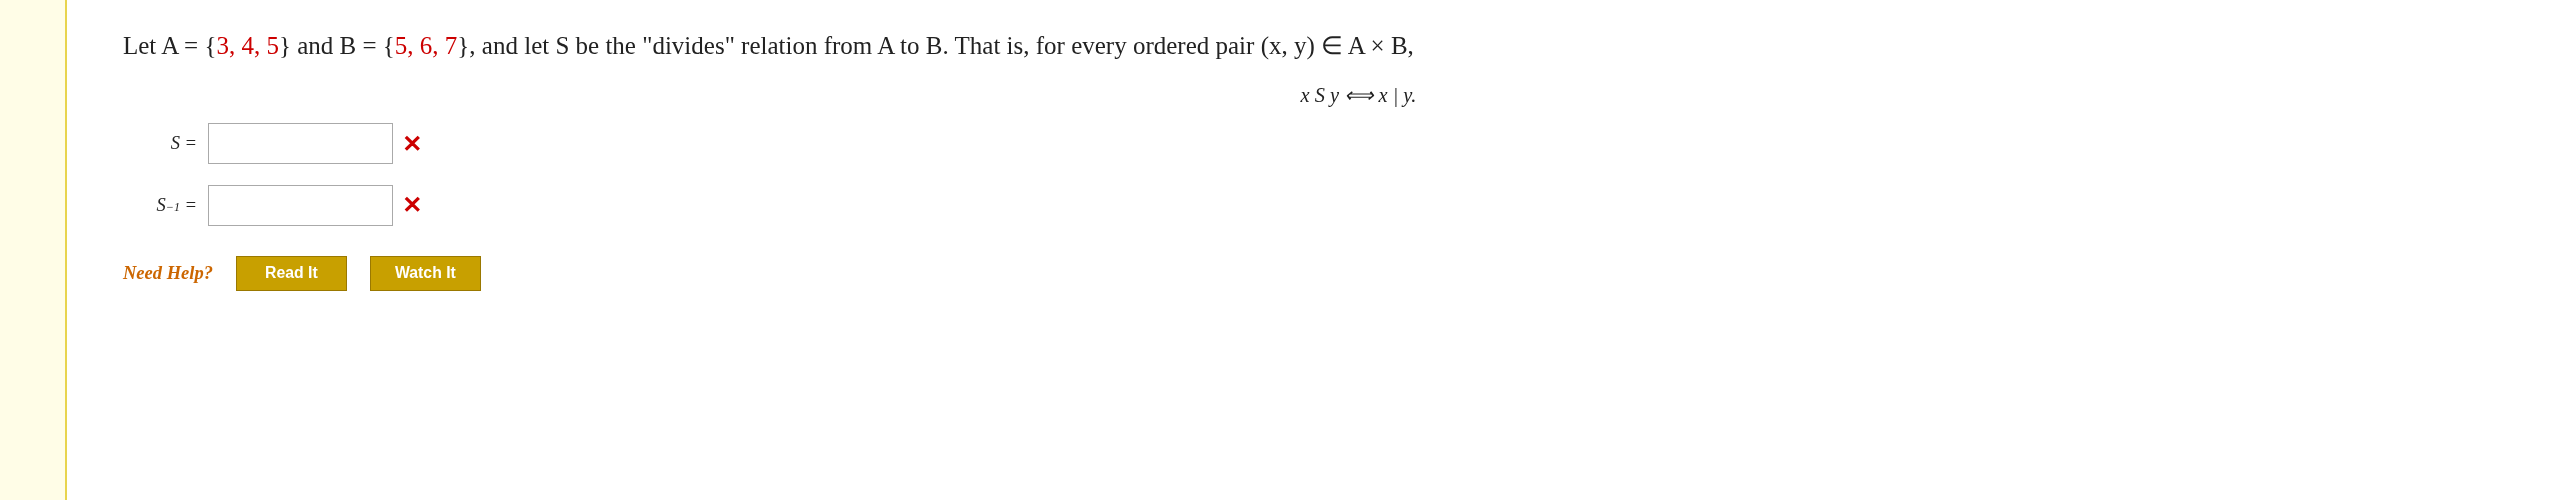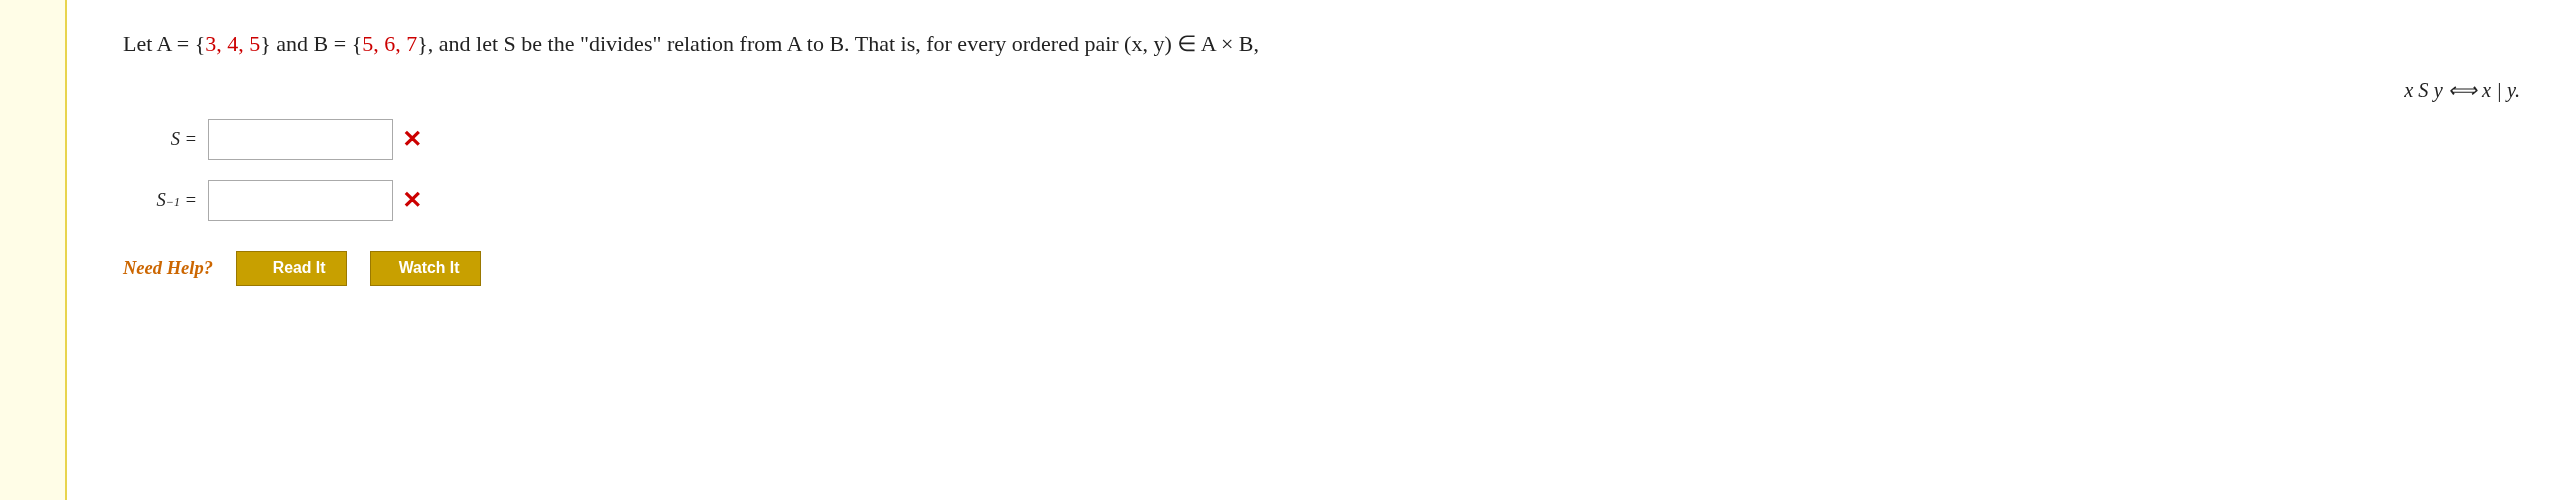"Let A = {3, 4," .problem-text { font-size: 22px -> 25px }
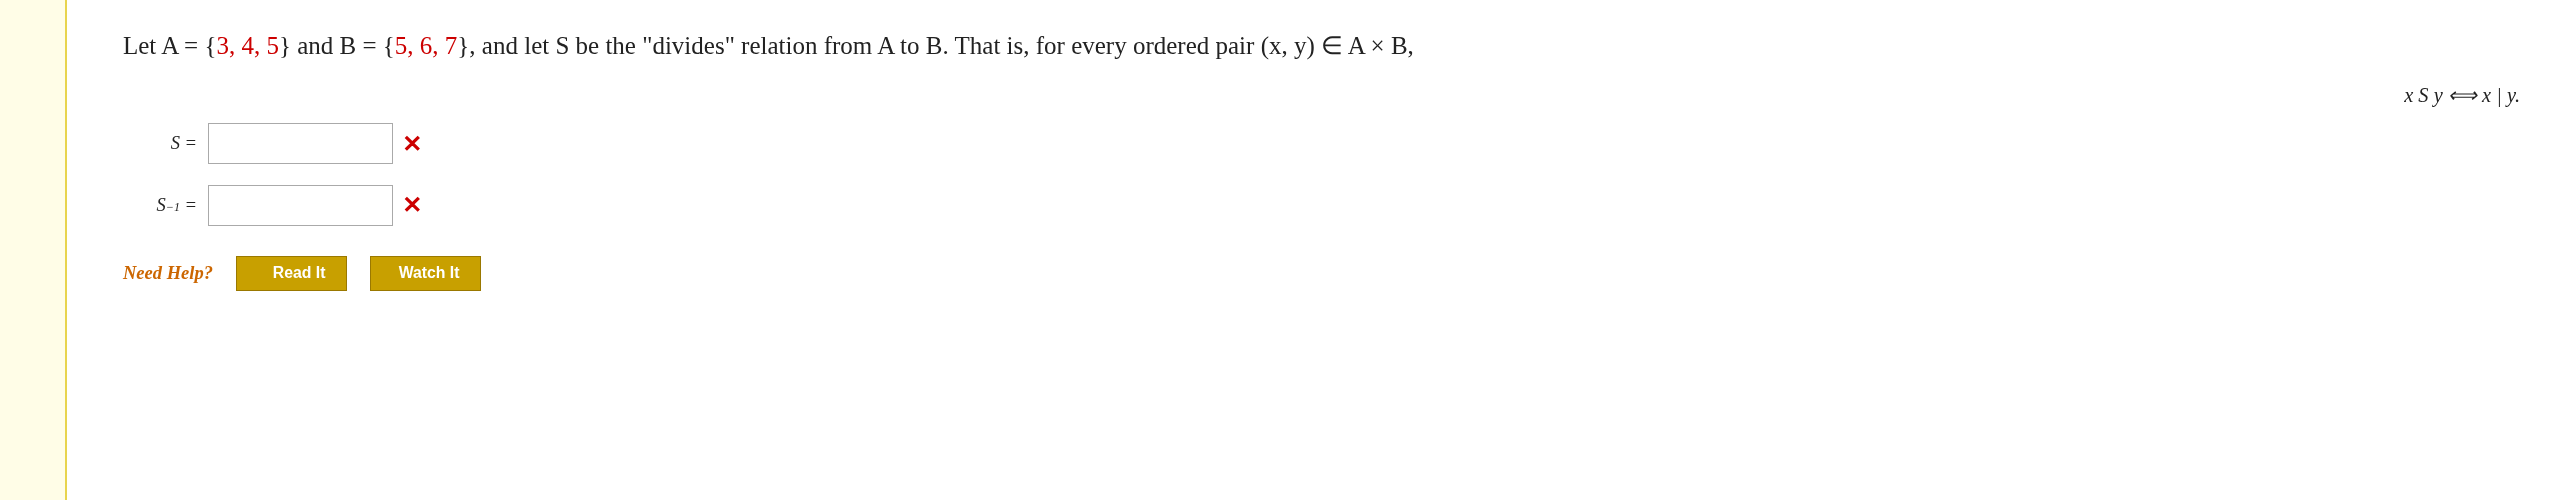"x S y ⟺ x" .math-center { text-align: right -> center }
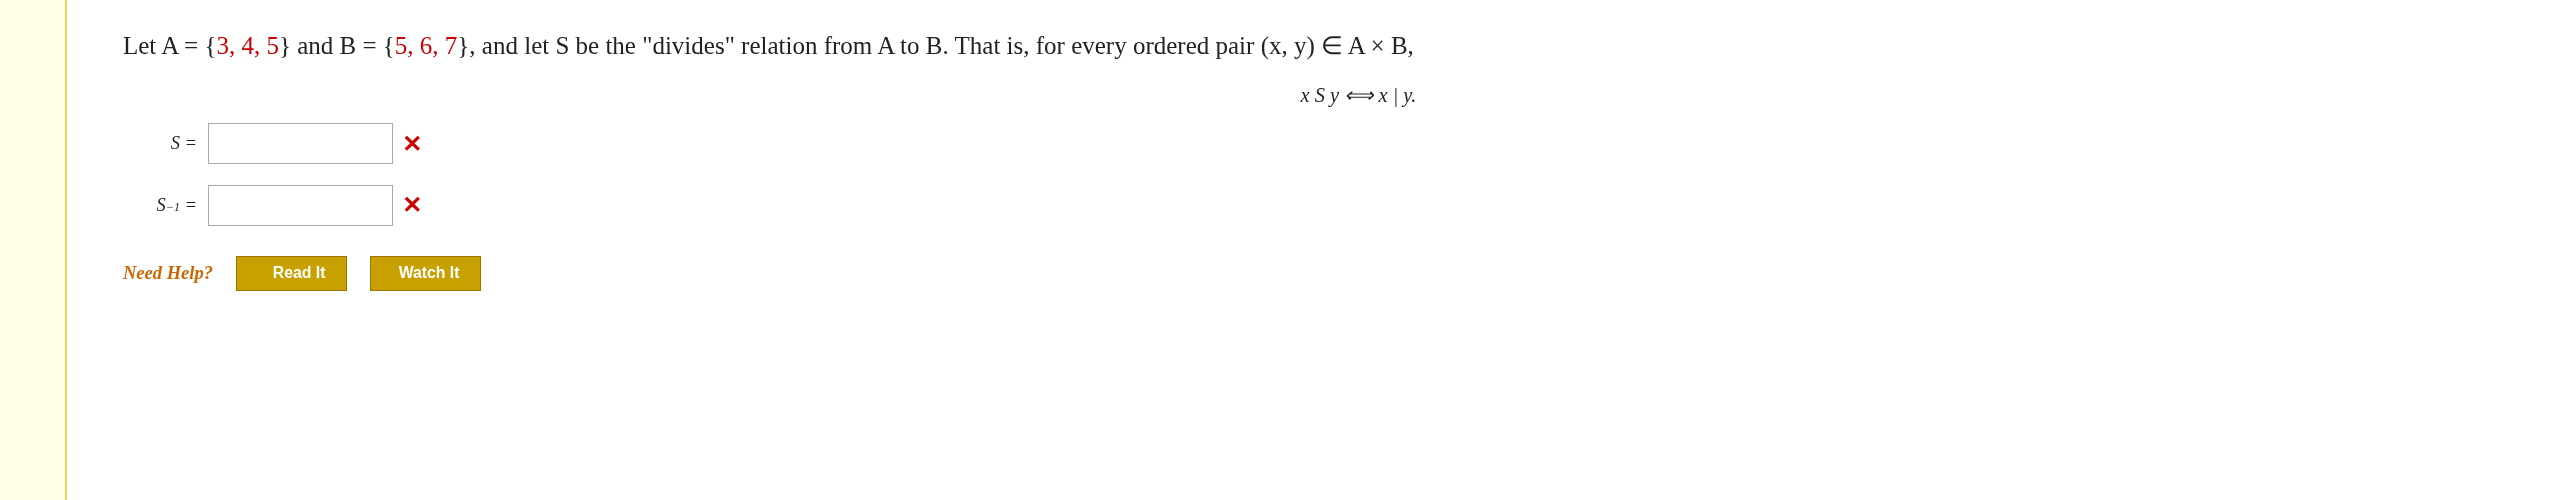"Read It" .help-button { text-align: right -> none }
